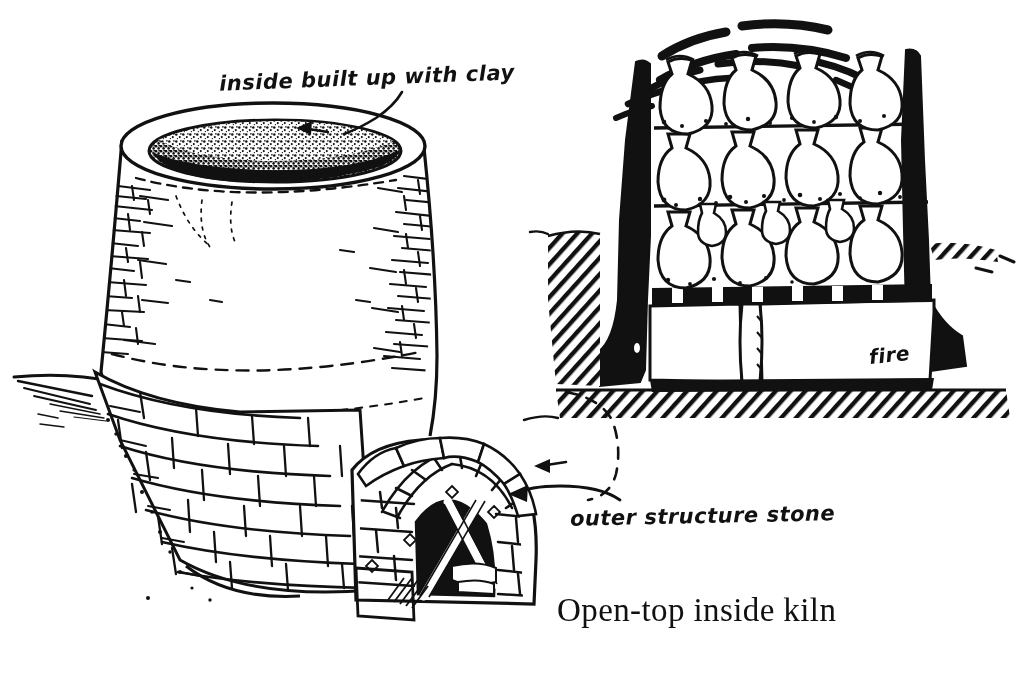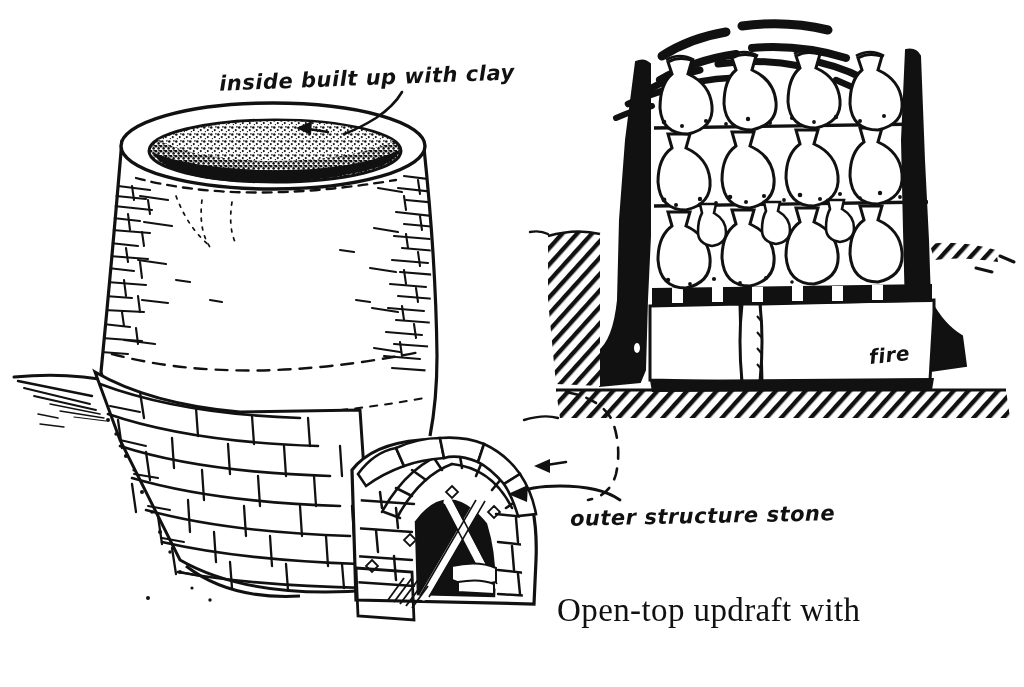"Open-top updraft with" div { text: updraft with -> inside kiln }
